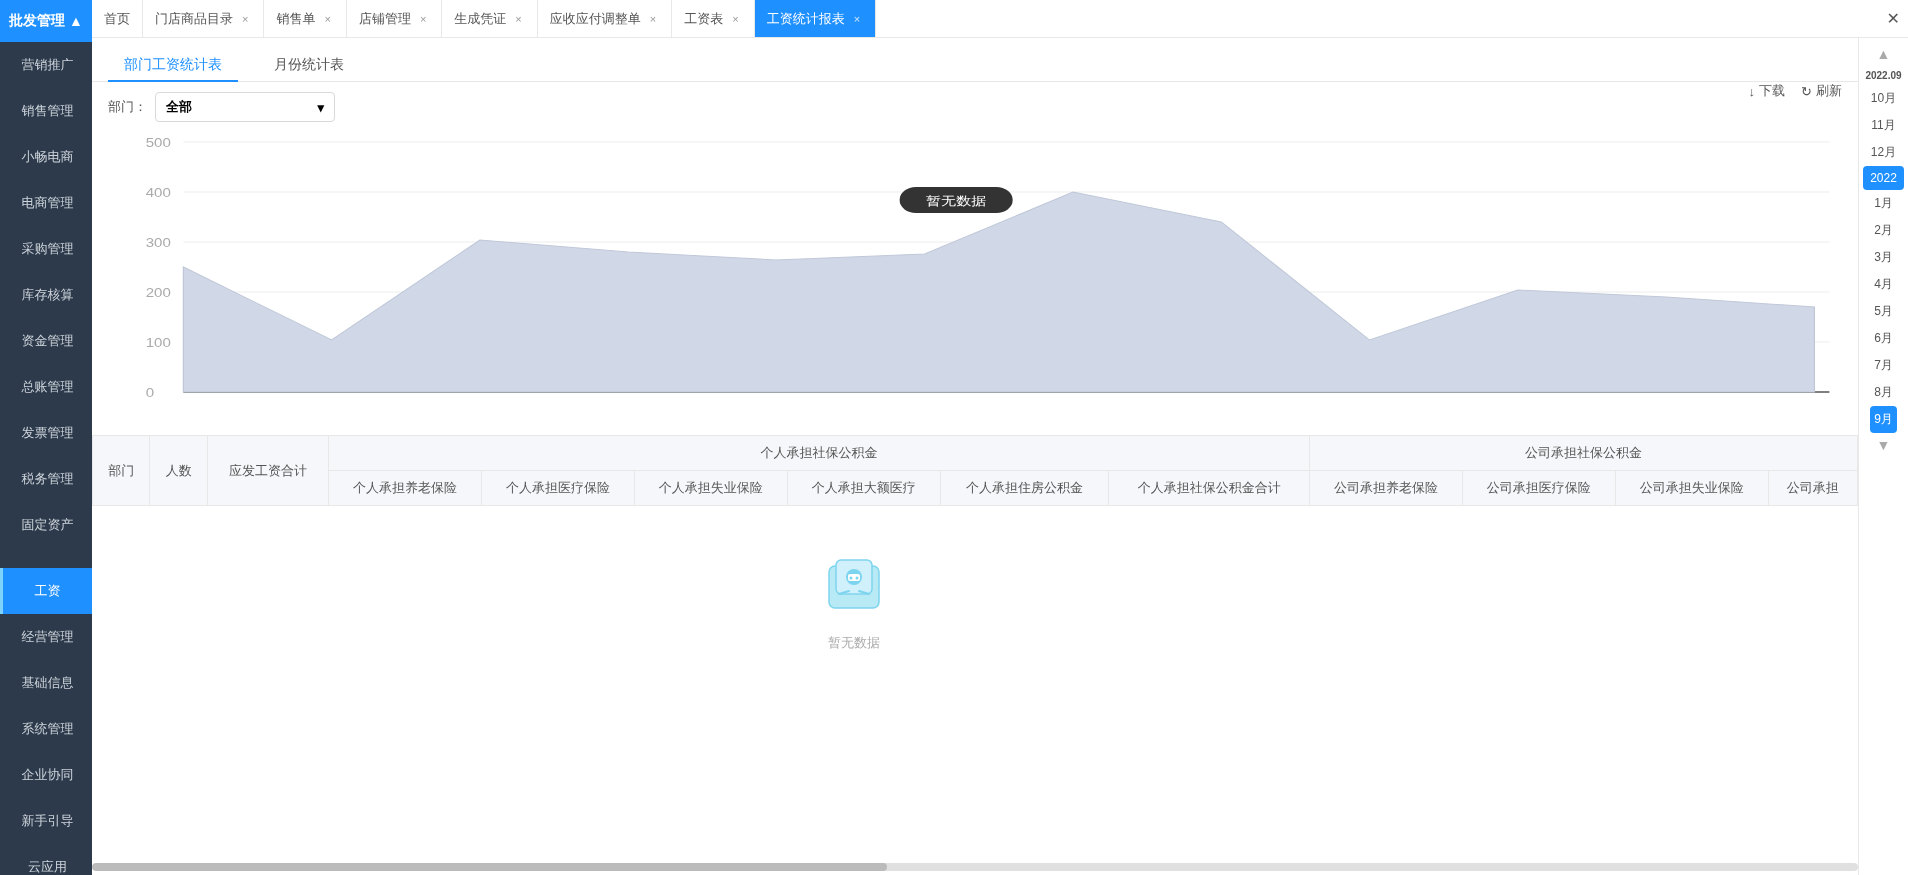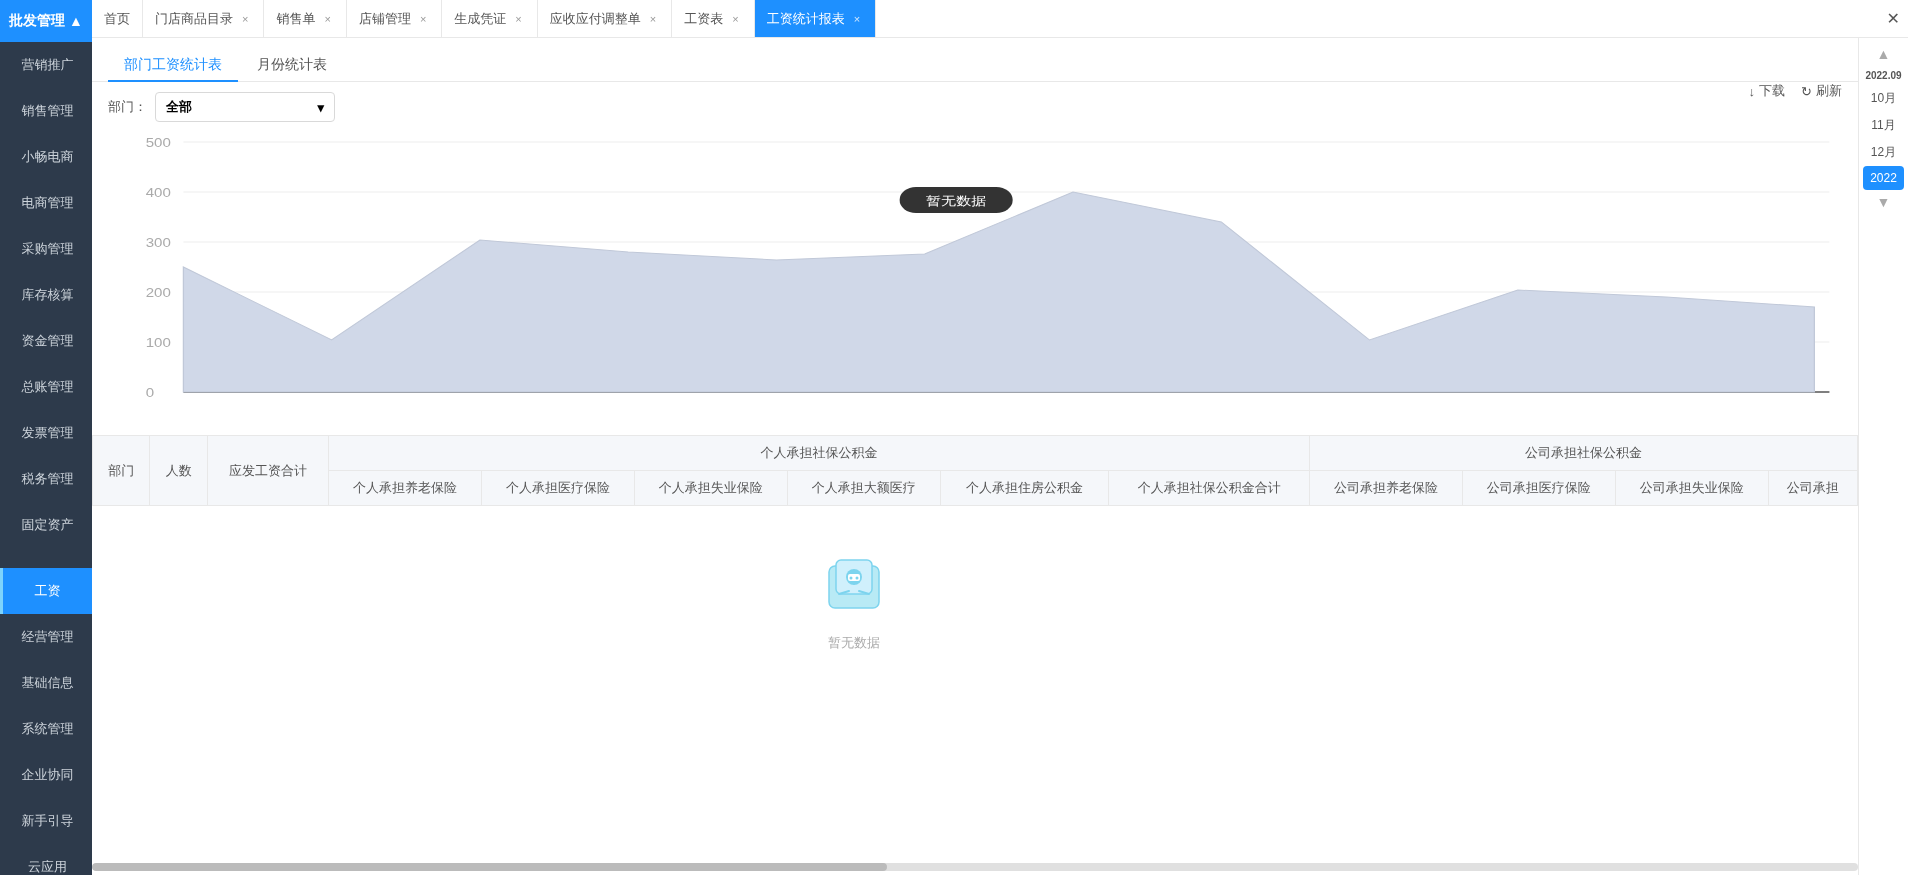"部门工资统计表" div { gap: 3px -> 20px }
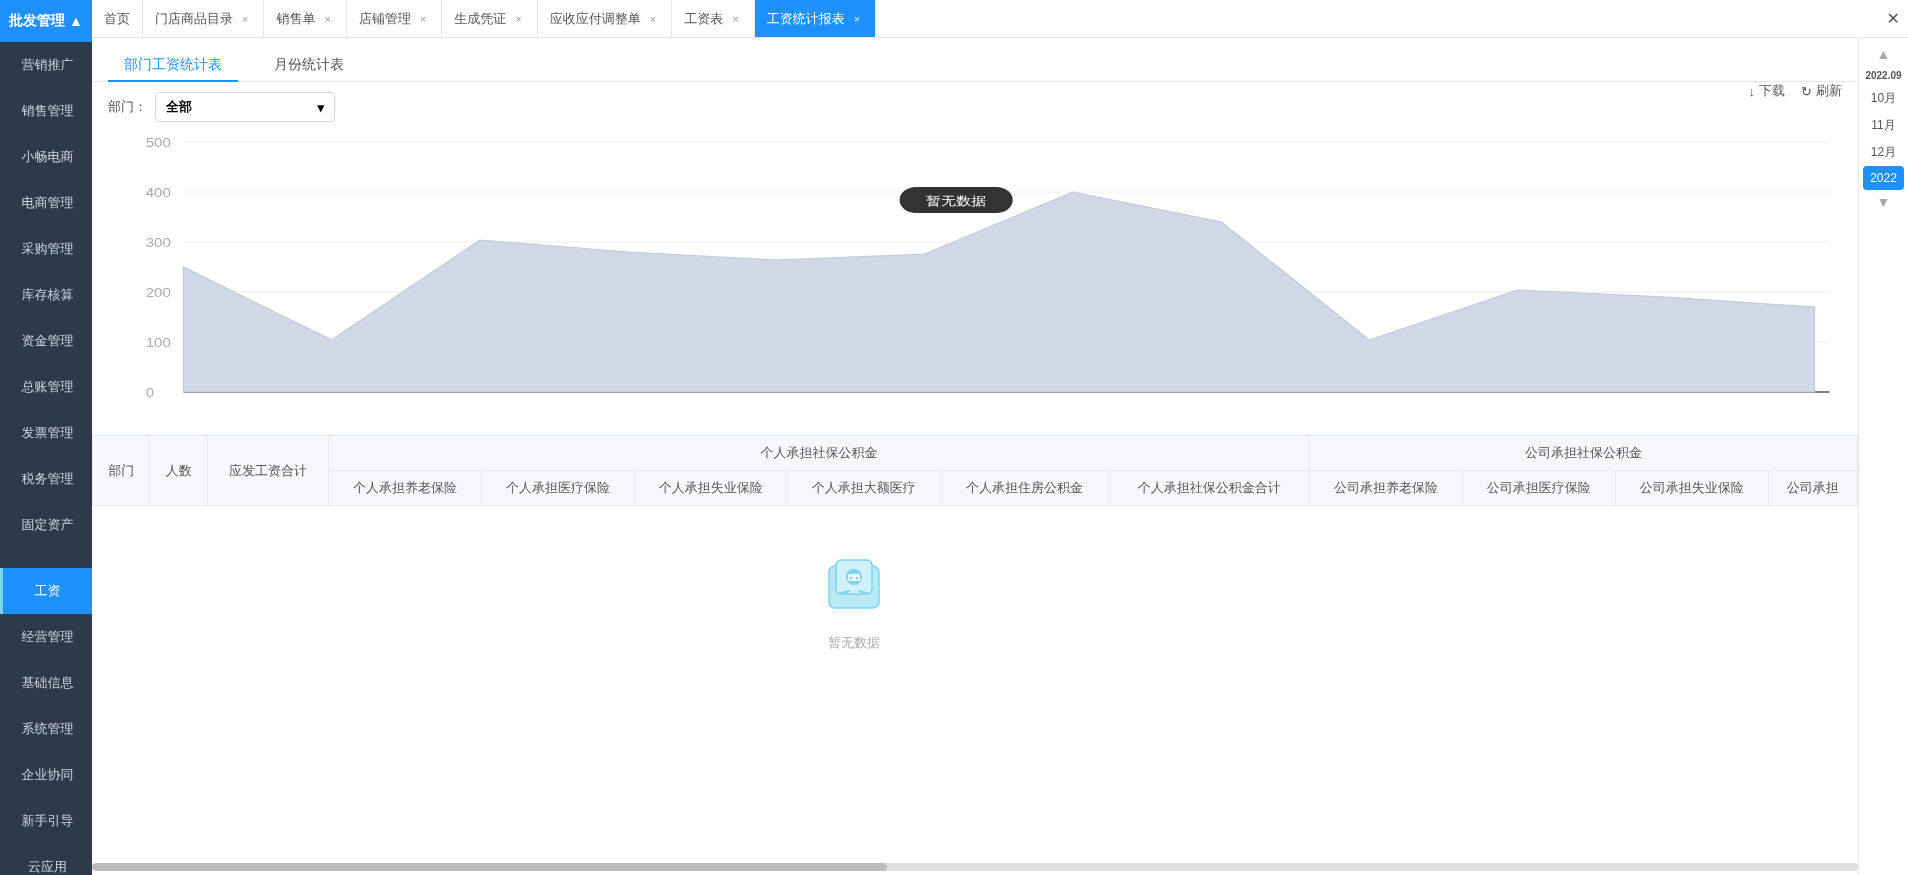"1月" div { html: none -> <div> <div>1月</div> <div>2月</div> <div>3月</div> <div>4月</div> <div>5月</div> <div>6月</div> <div>7月</div> <div>8月</div> <div>9月</div> </div> }
